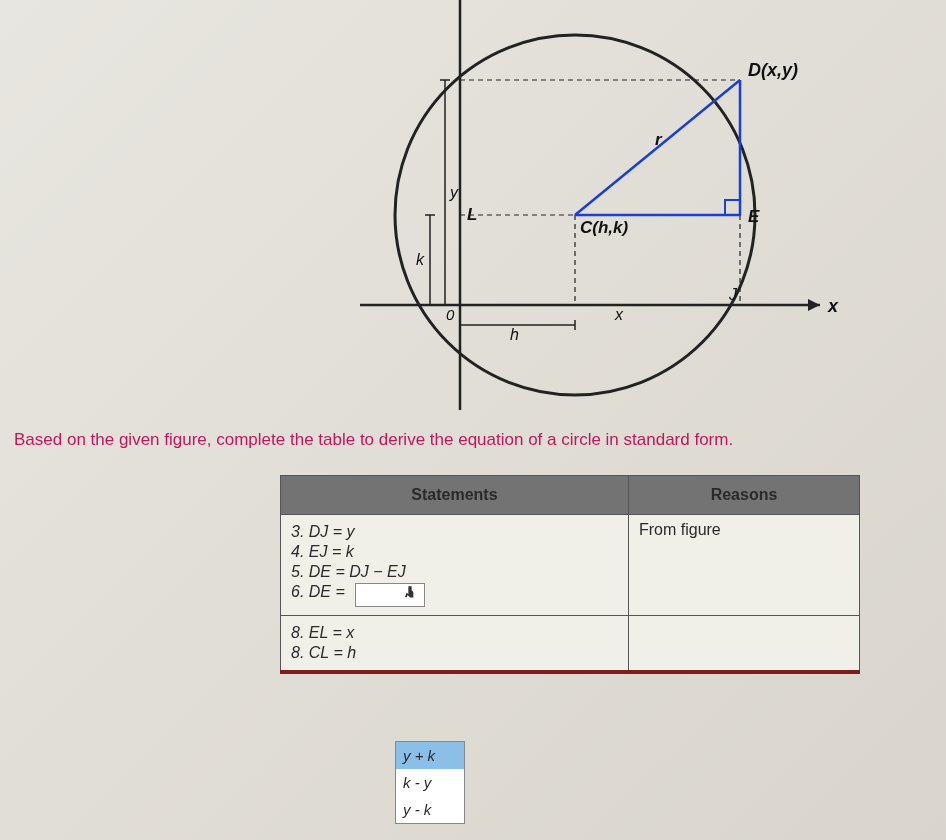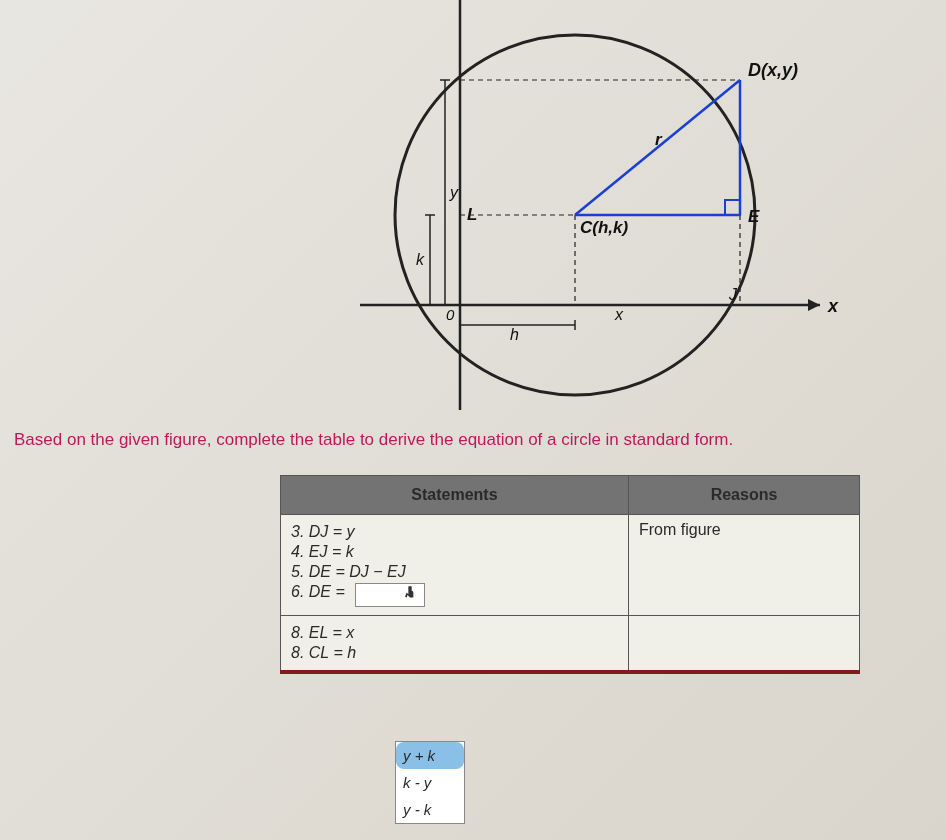"y + k" .dropdown-option.highlighted { border-radius: 8px -> none }
